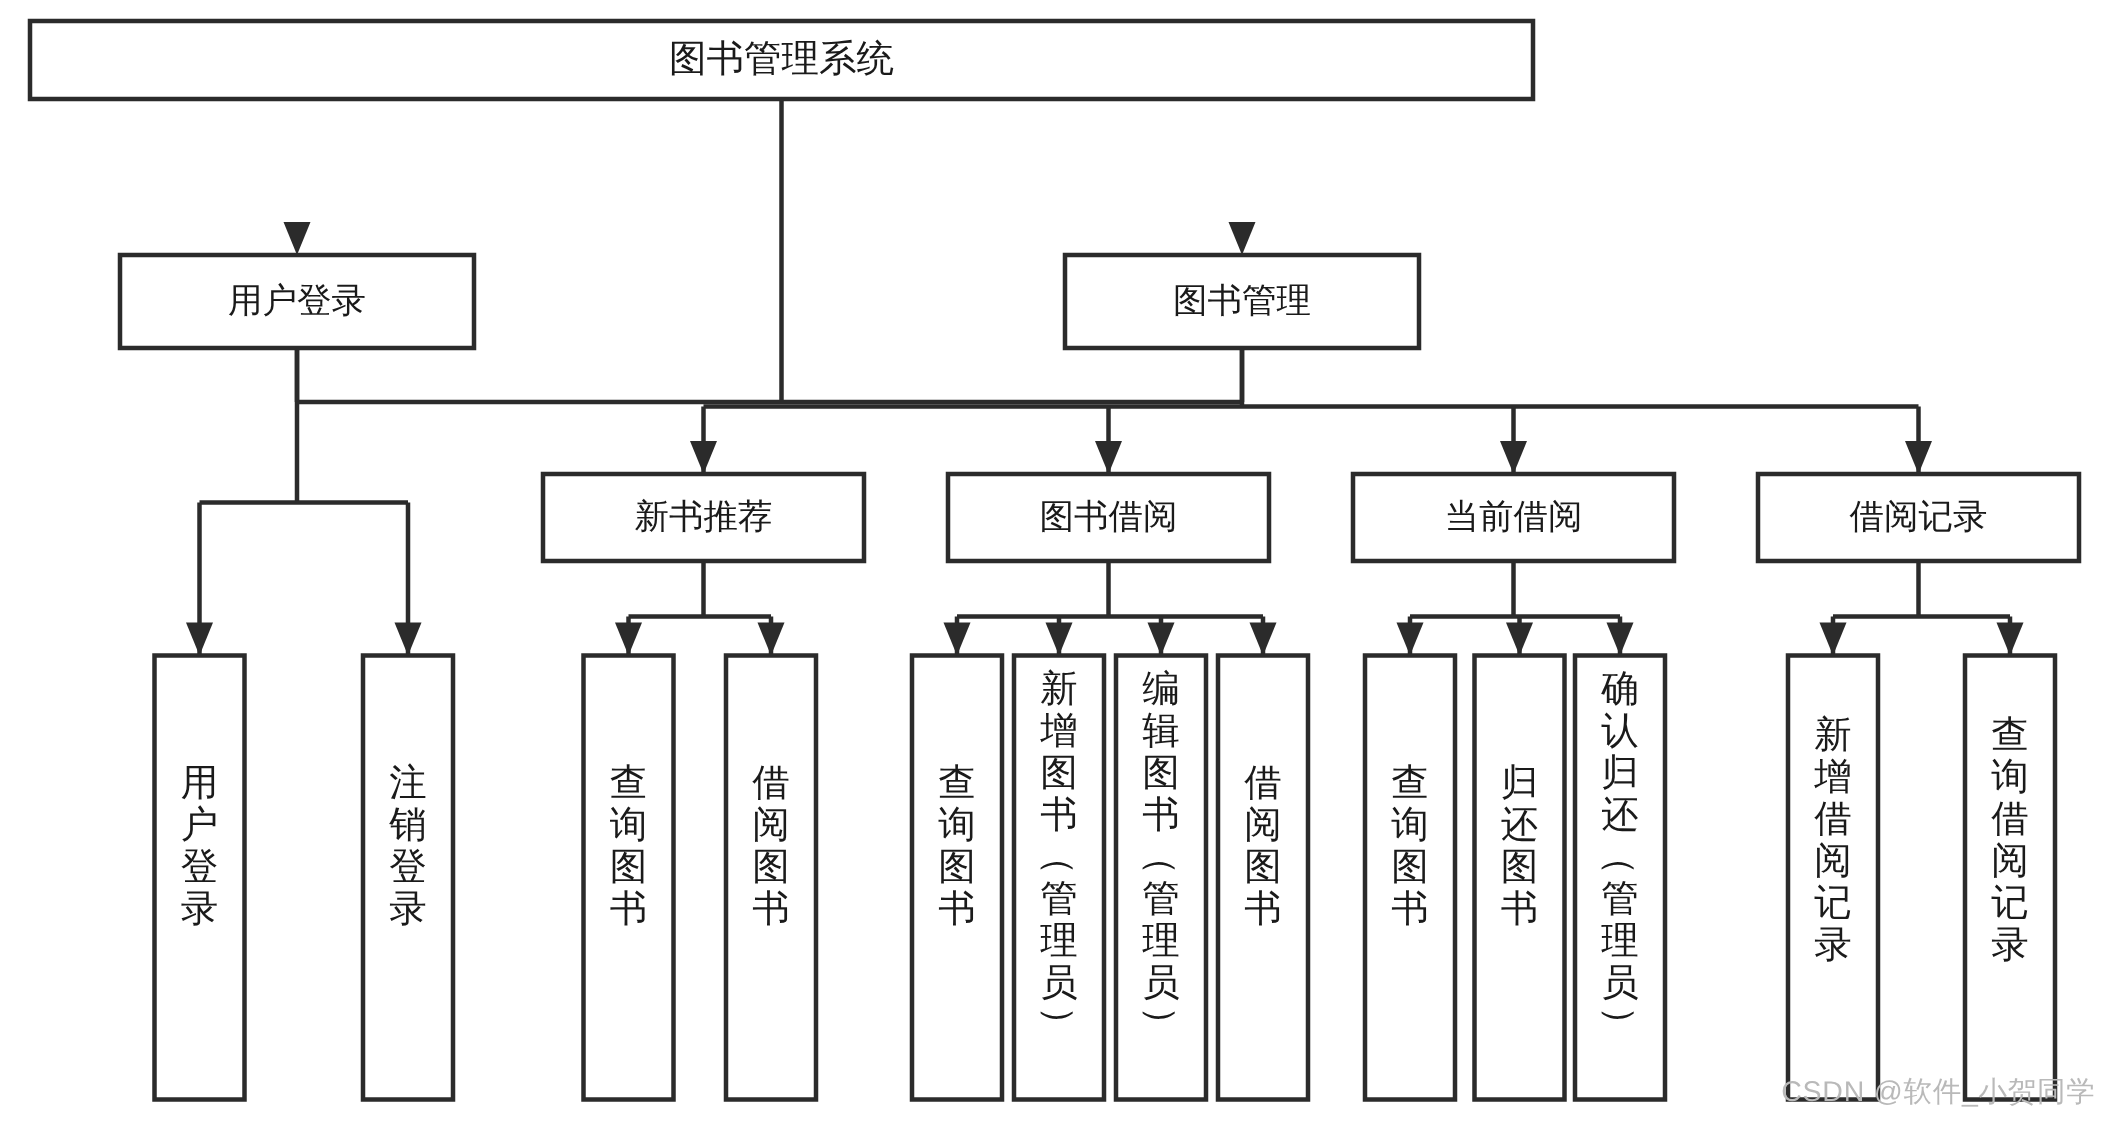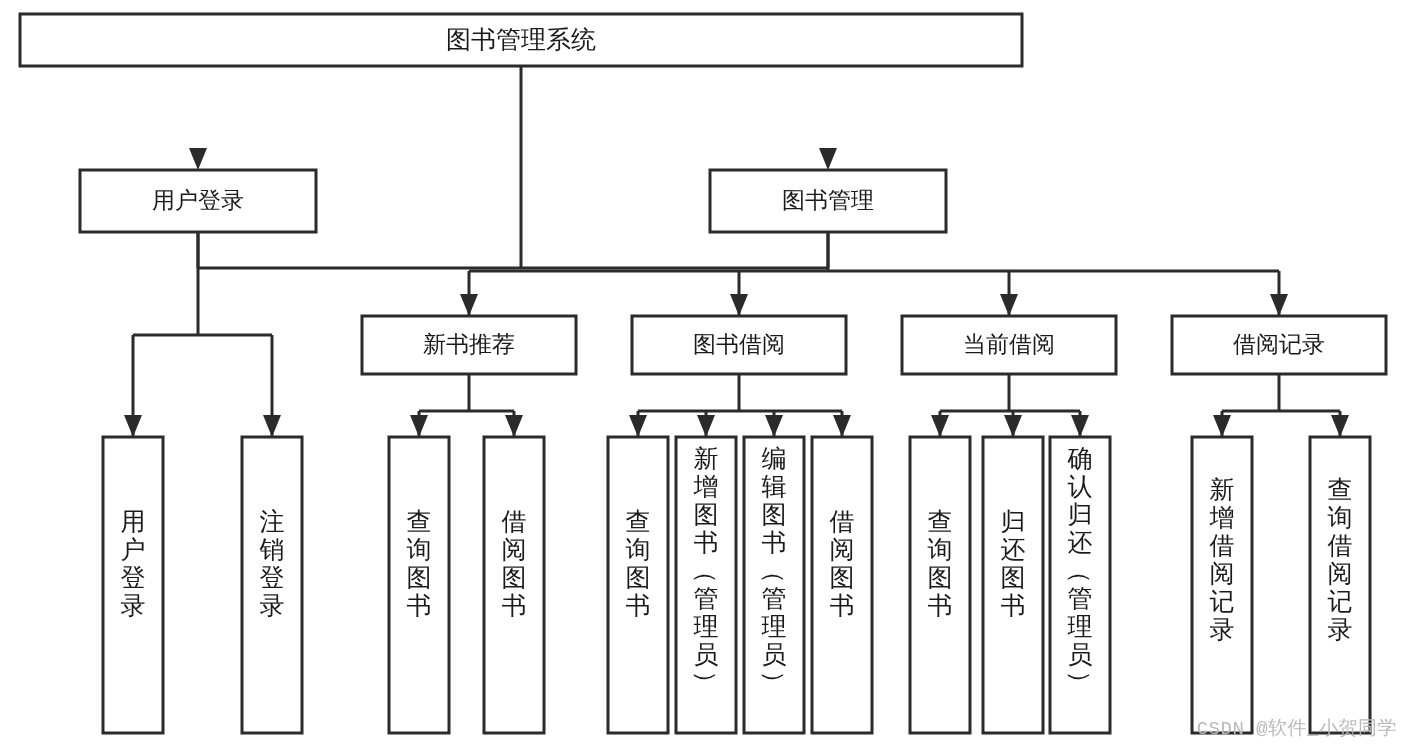"CSDN @软件_小贺同学" .watermark { font-family: Liberation Mono, monospace -> Liberation Sans, sans-serif }
